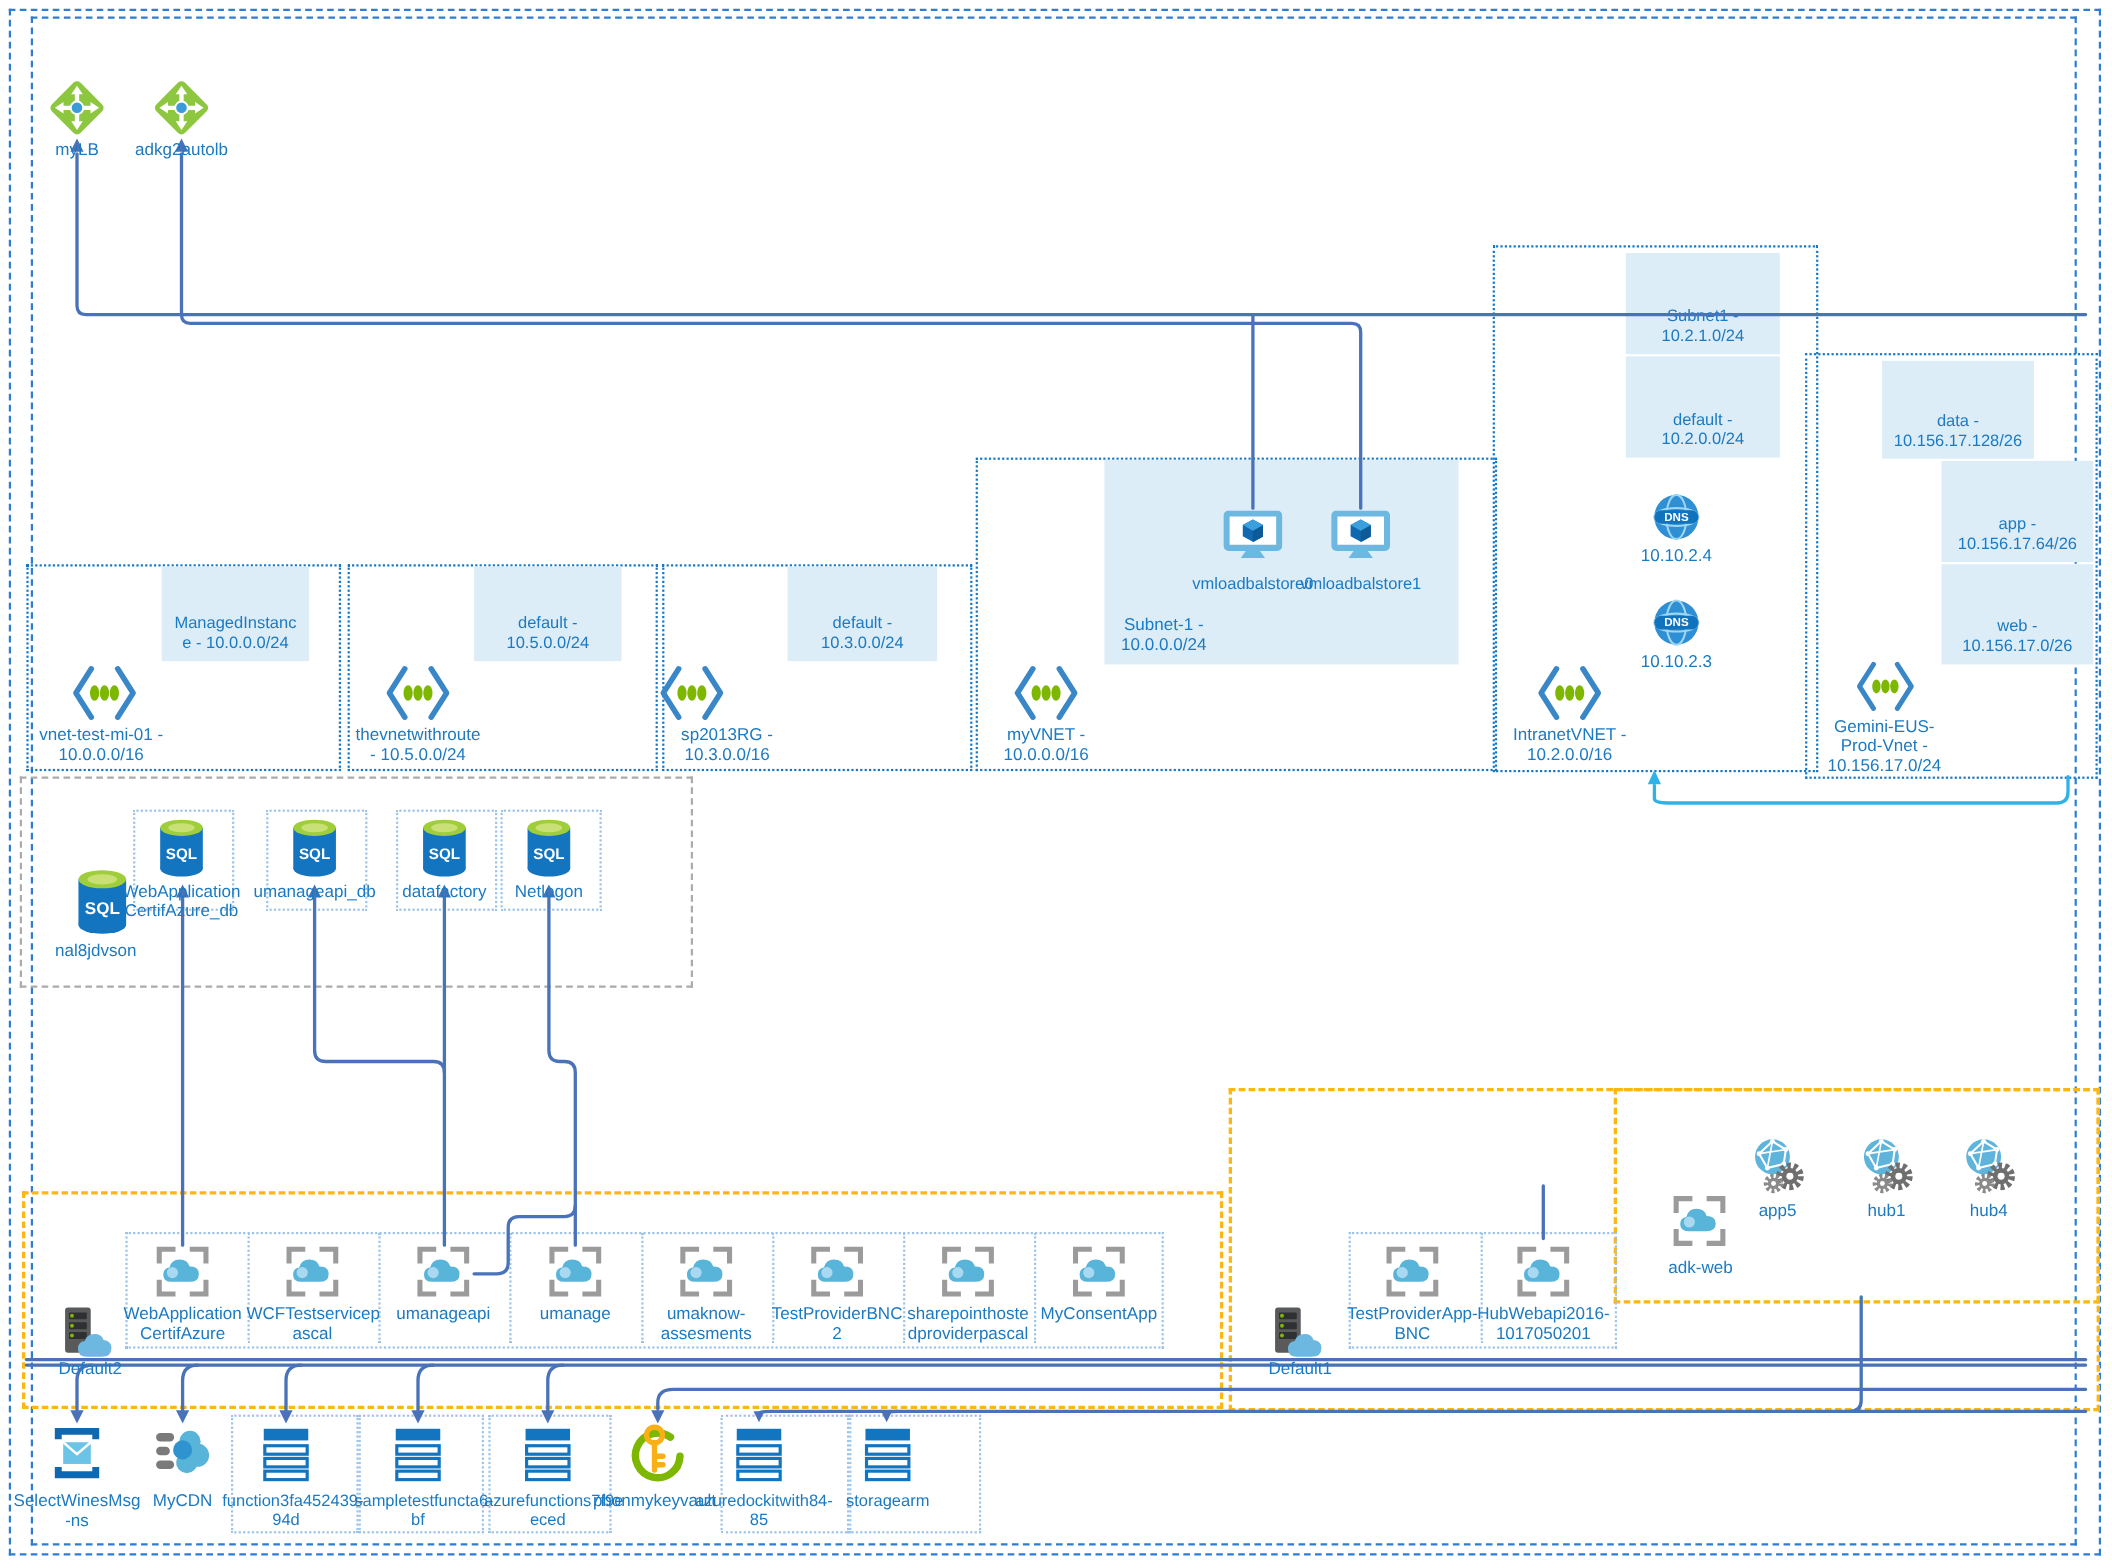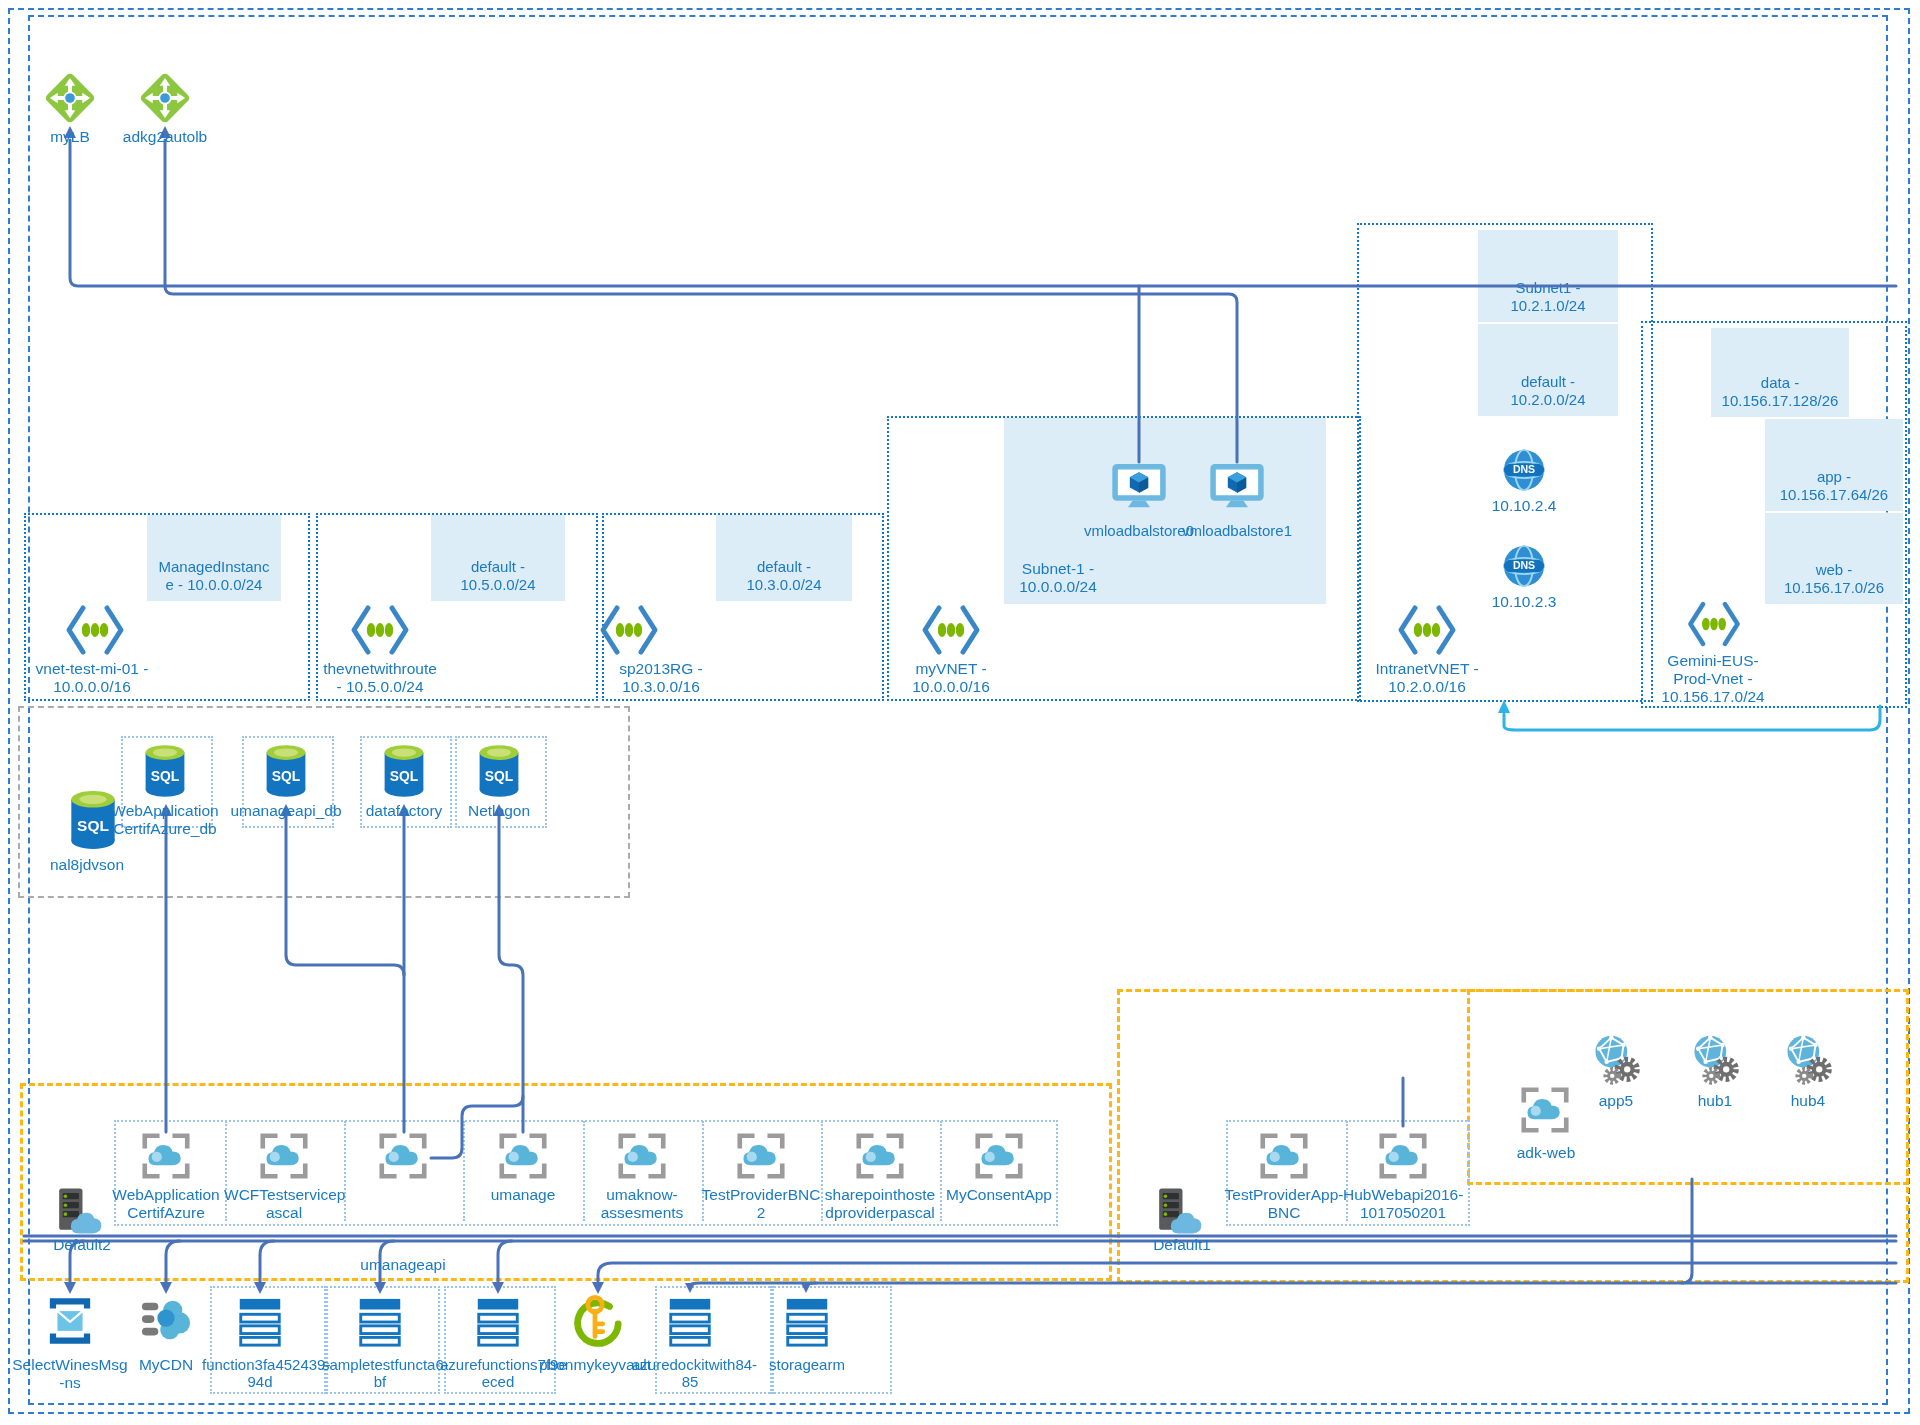"umanageapi" div.lbl { top: 1256px -> 1186px }
